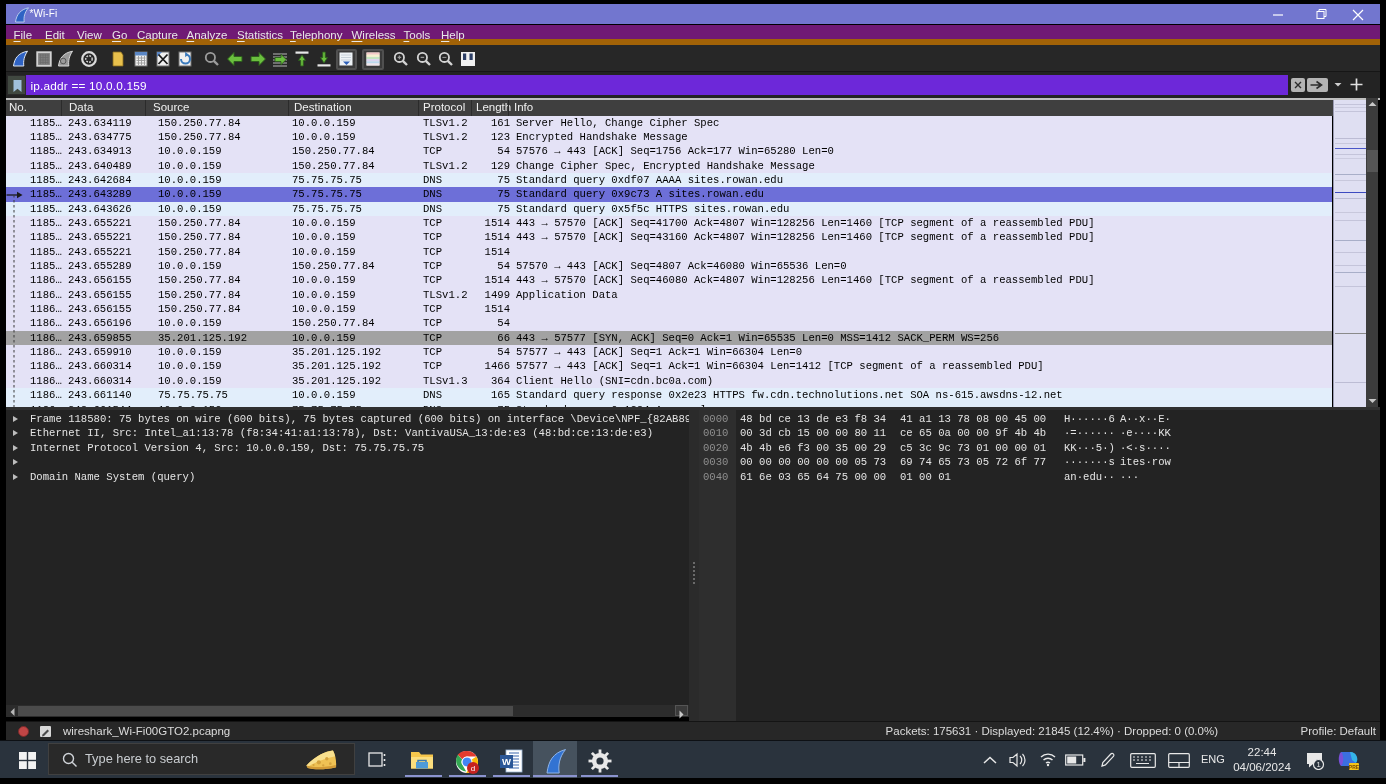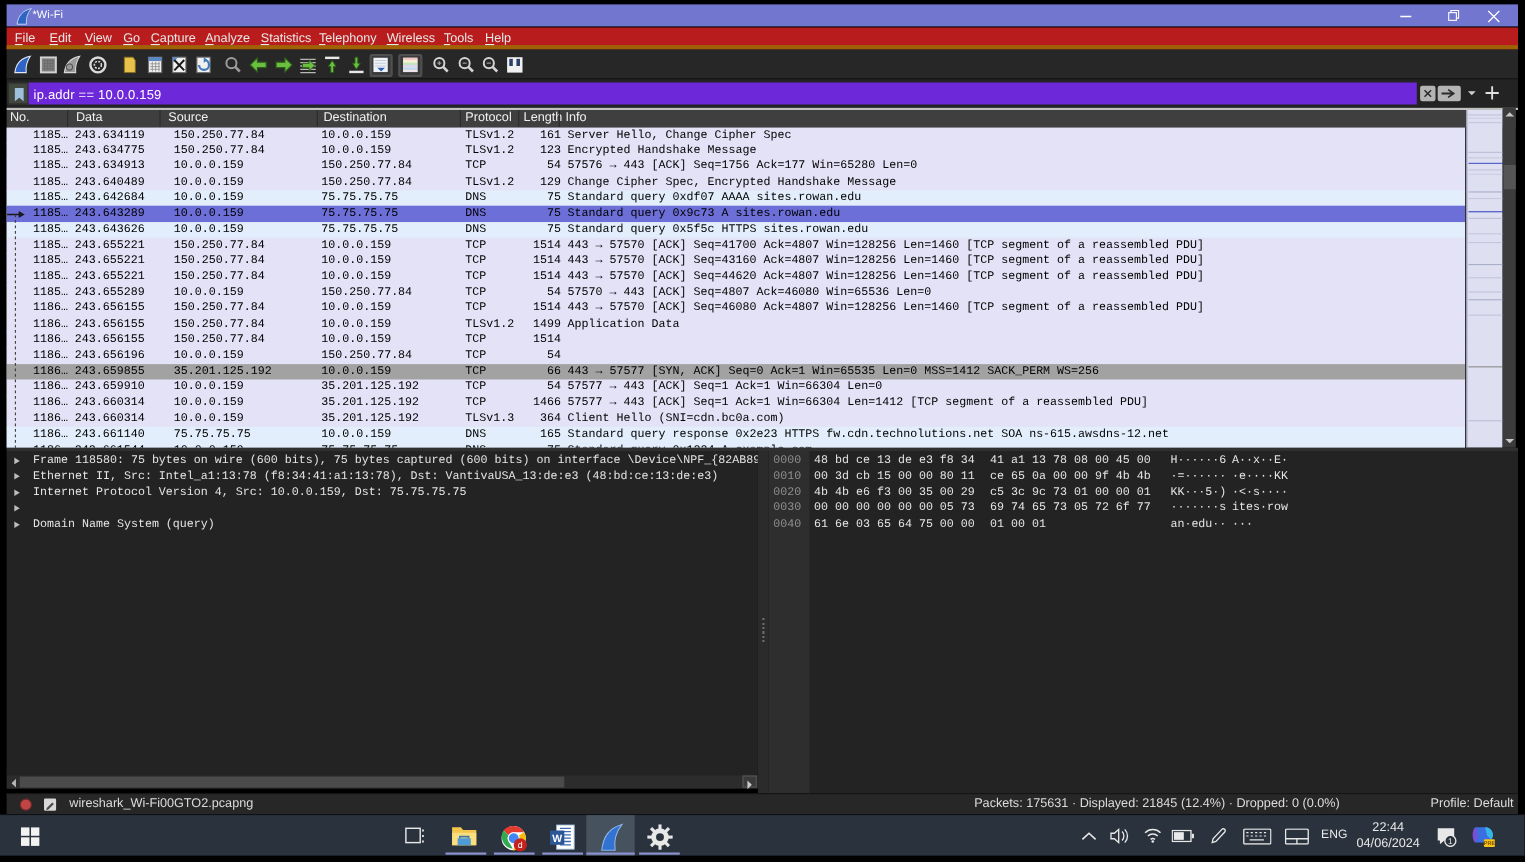"File" #menu { background: #b91c1c -> #701a75; border-bottom: 4px solid #a16207 -> 6px solid #a16207 }
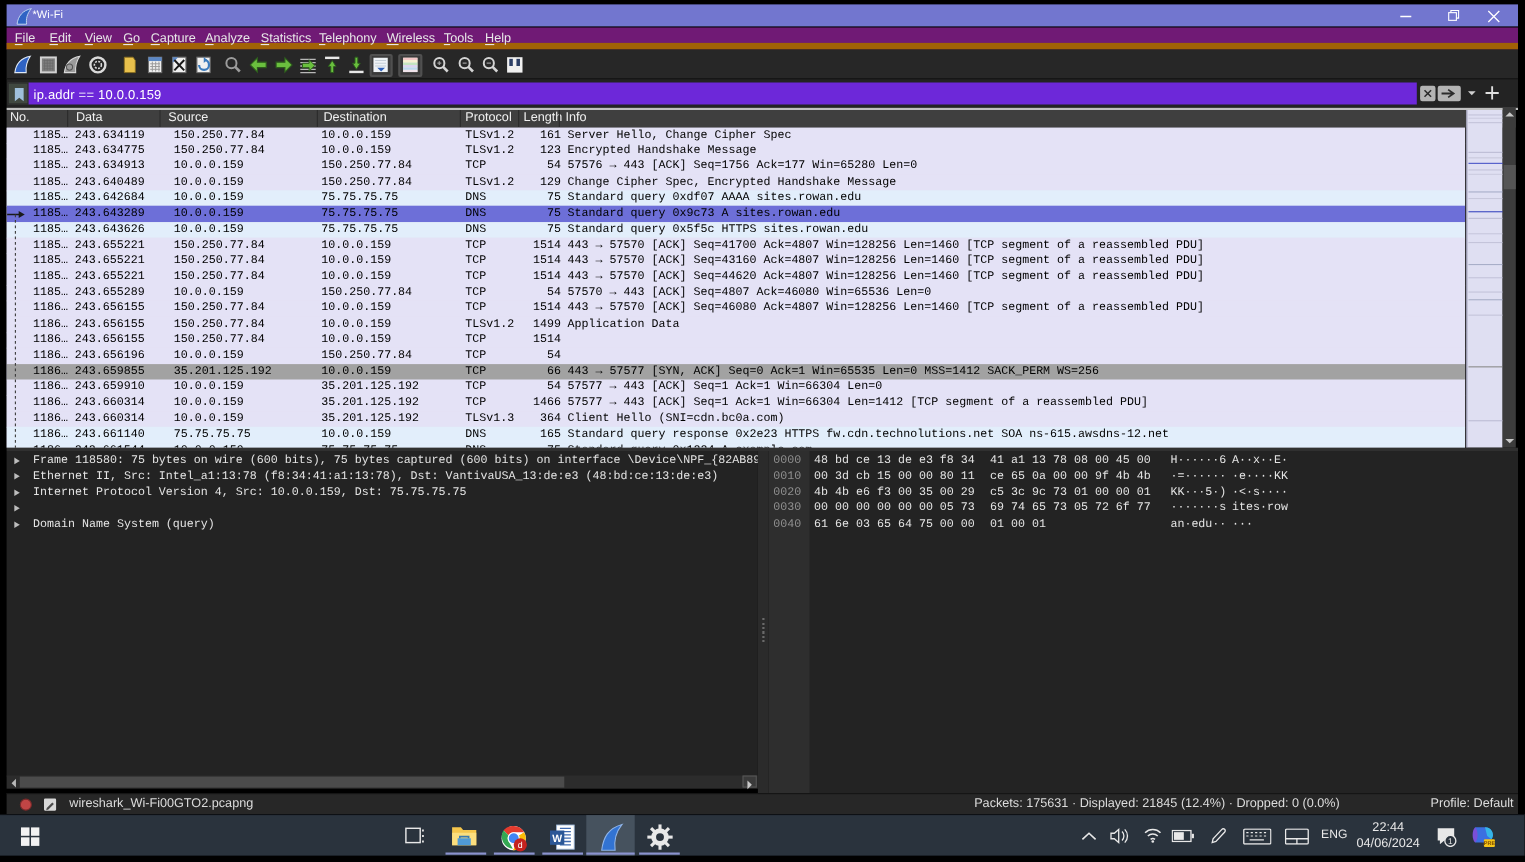"443 → 57570 [ACK] Seq=44620" span.in { html: <span>443 → 57570 [ACK] Seq=44620 Ack=4807 Win=128256 Len=1460 [TCP segment of a reassembled PDU]</span> -> none }
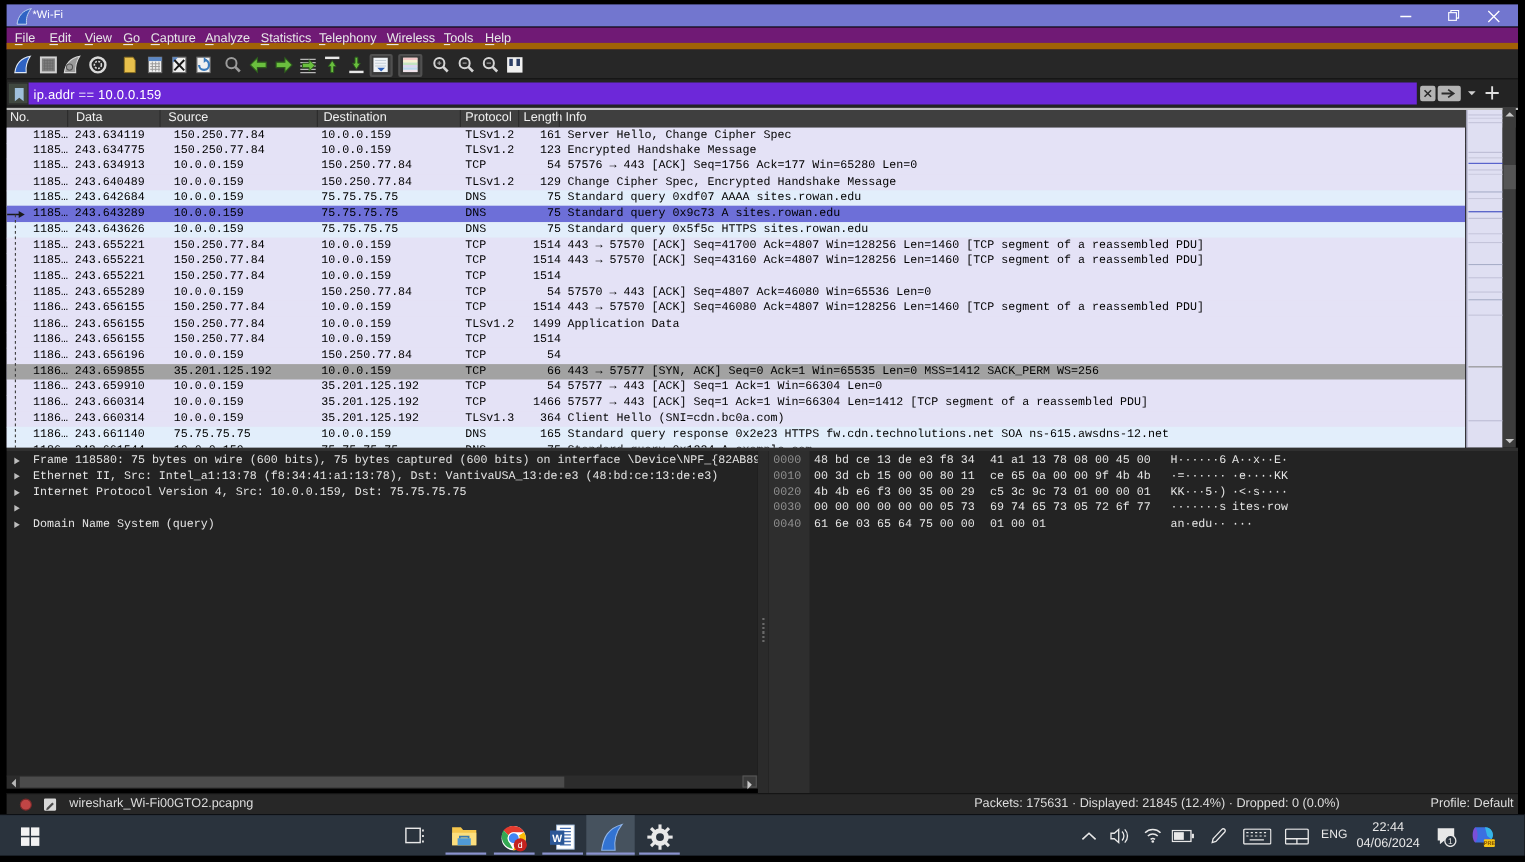"Type here to search" div { html: none -> <div> <svg> <circle></circle> <line></line> </svg> <span>Type here to search</span> <svg> <path></path> <path></path> <path></path> <circle></circle> <circle></circle> <circle></circle> <circle></circle> <circle></circle> </svg> </div> }
